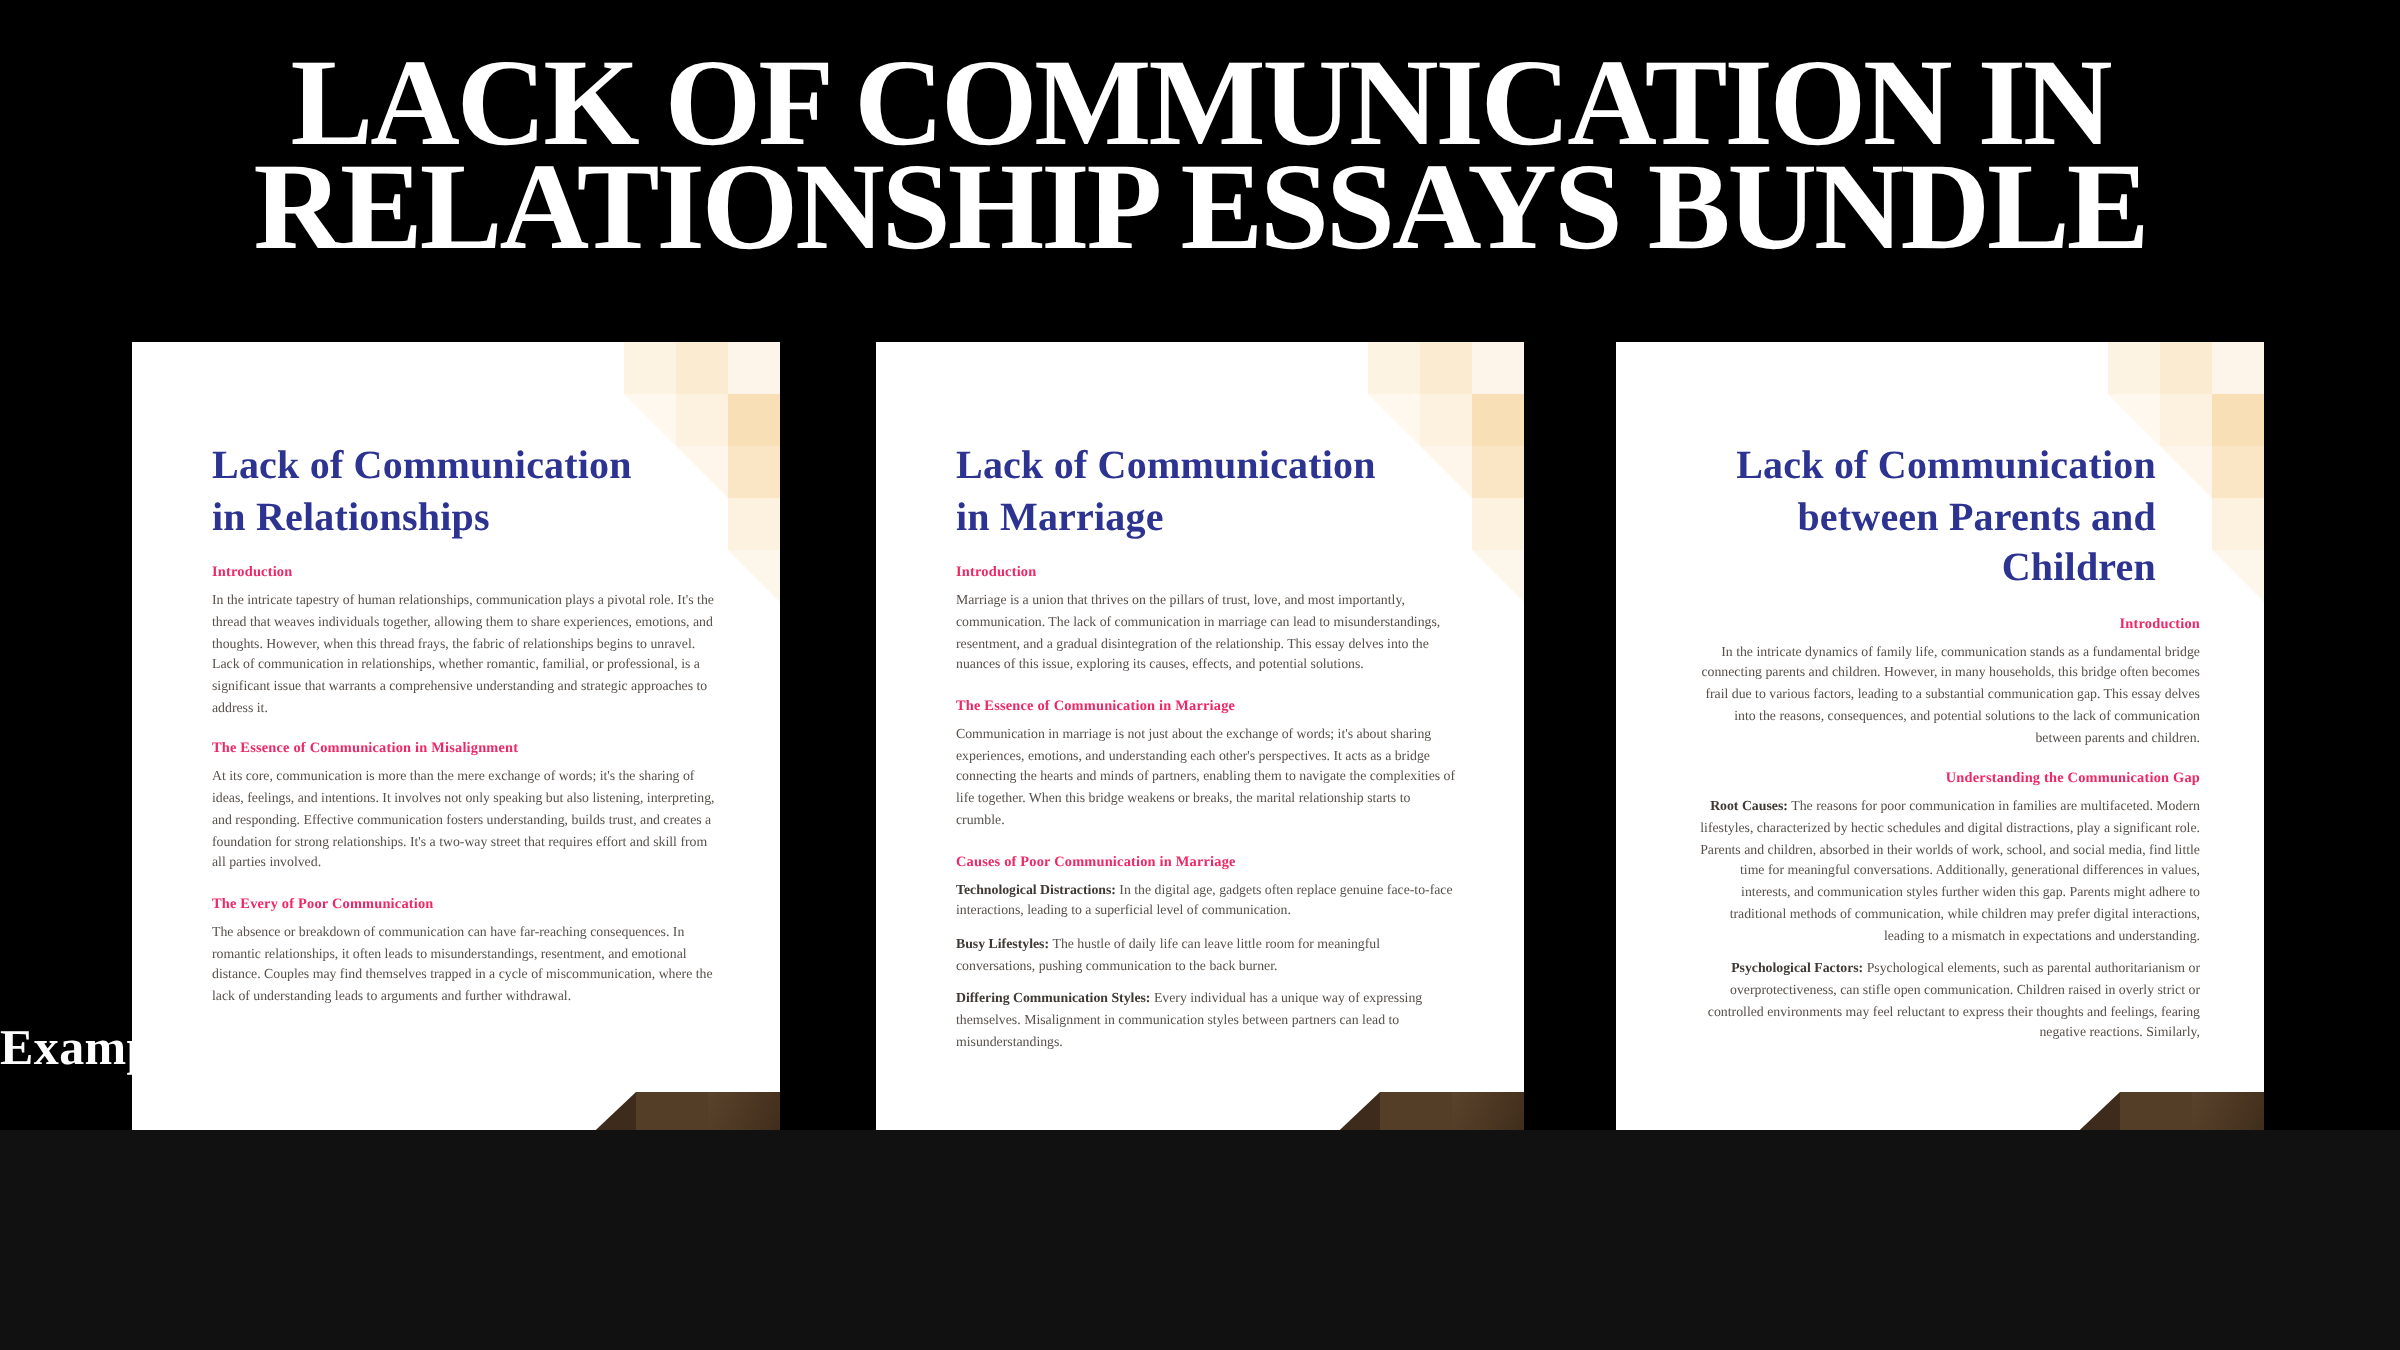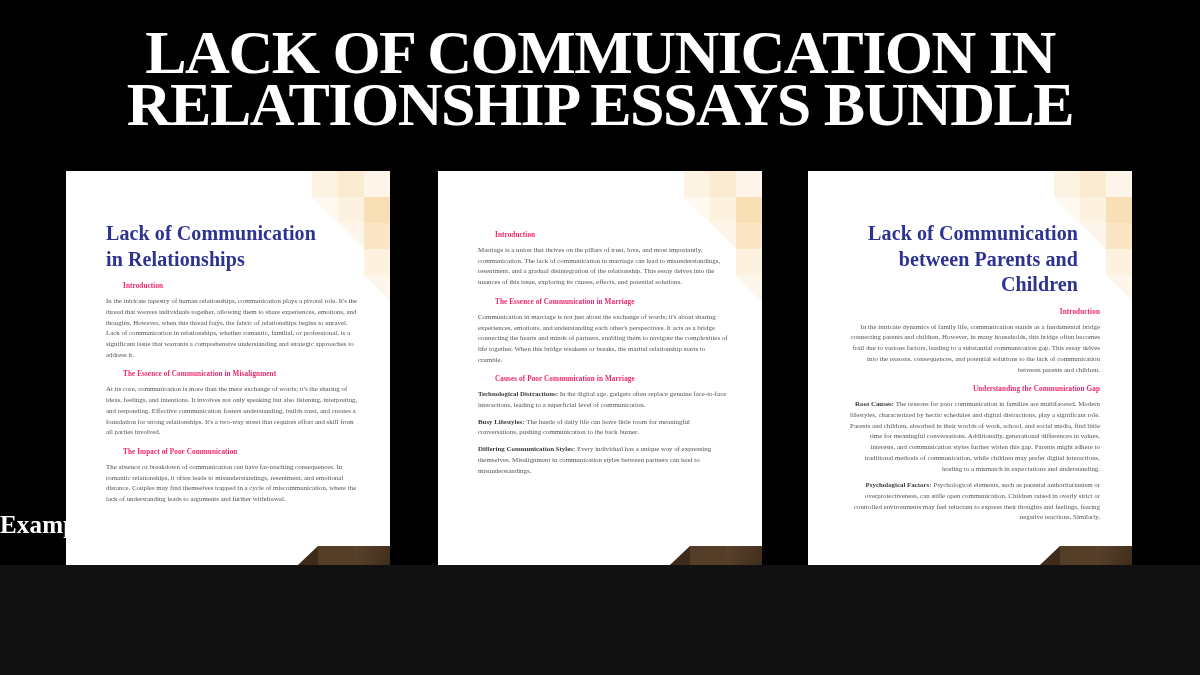"Lack of Communication in Marriage" div.doc-title { html: none -> <div>Lack of Communication in Marriage</div> }
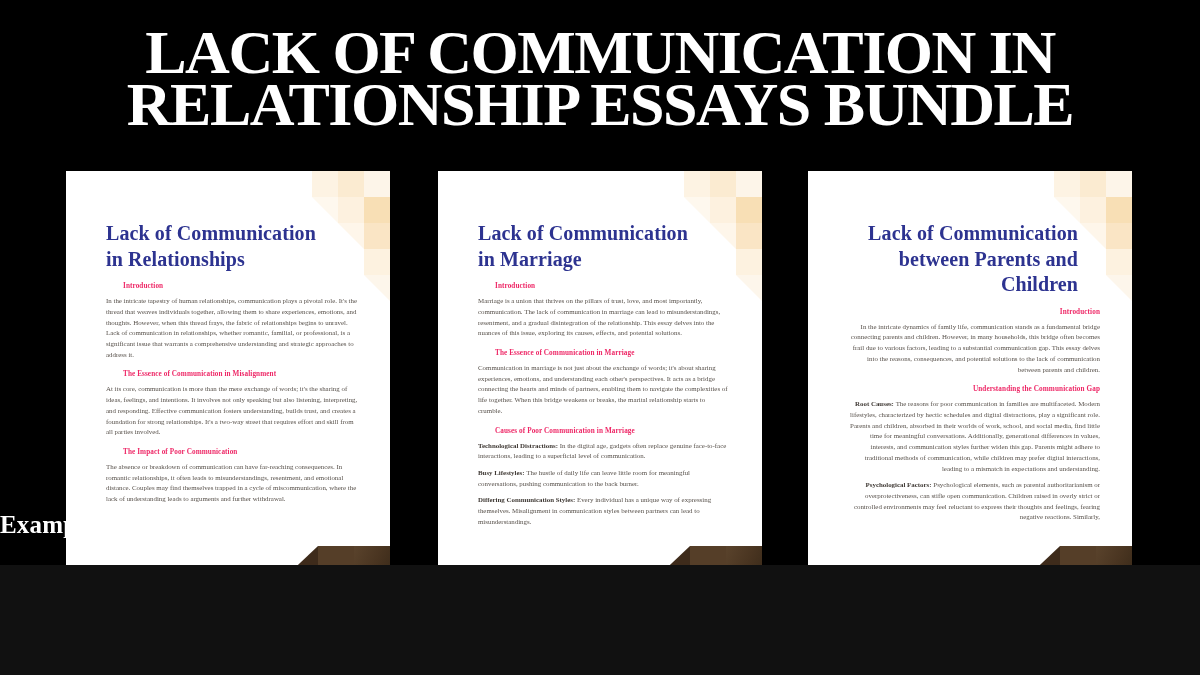"Introduction" .doc-subhead { margin-left: 17px -> none }
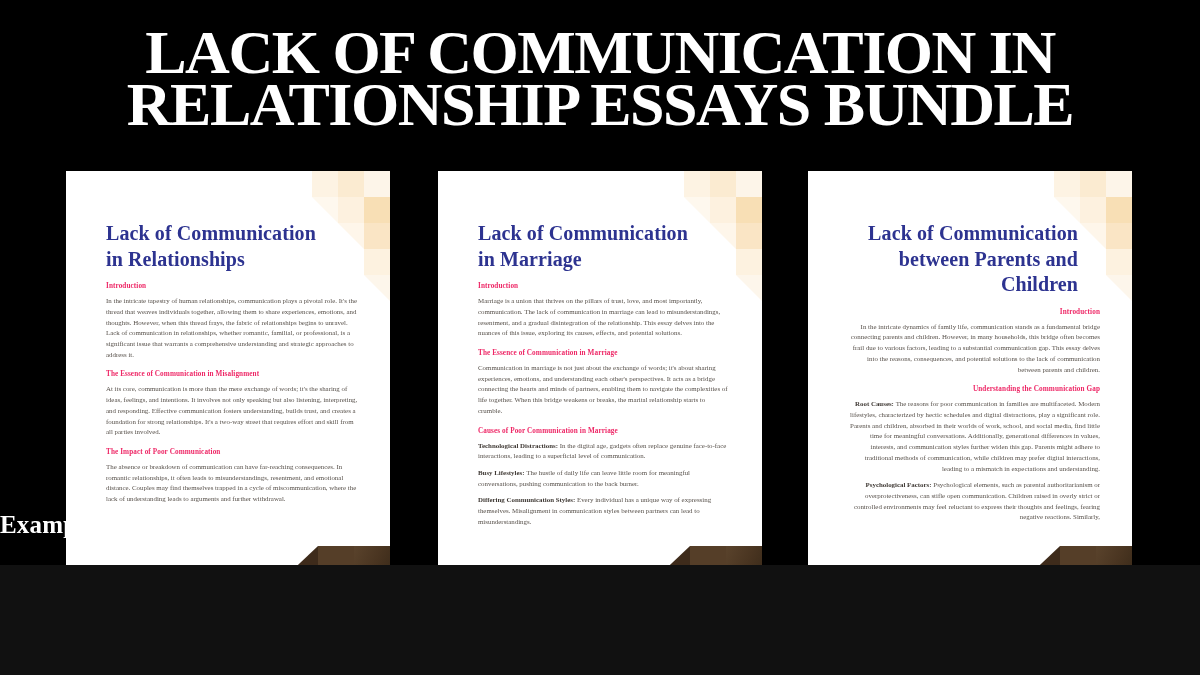"The Impact of Poor Communication" h4.doc-subhead { text: Impact -> Every }
